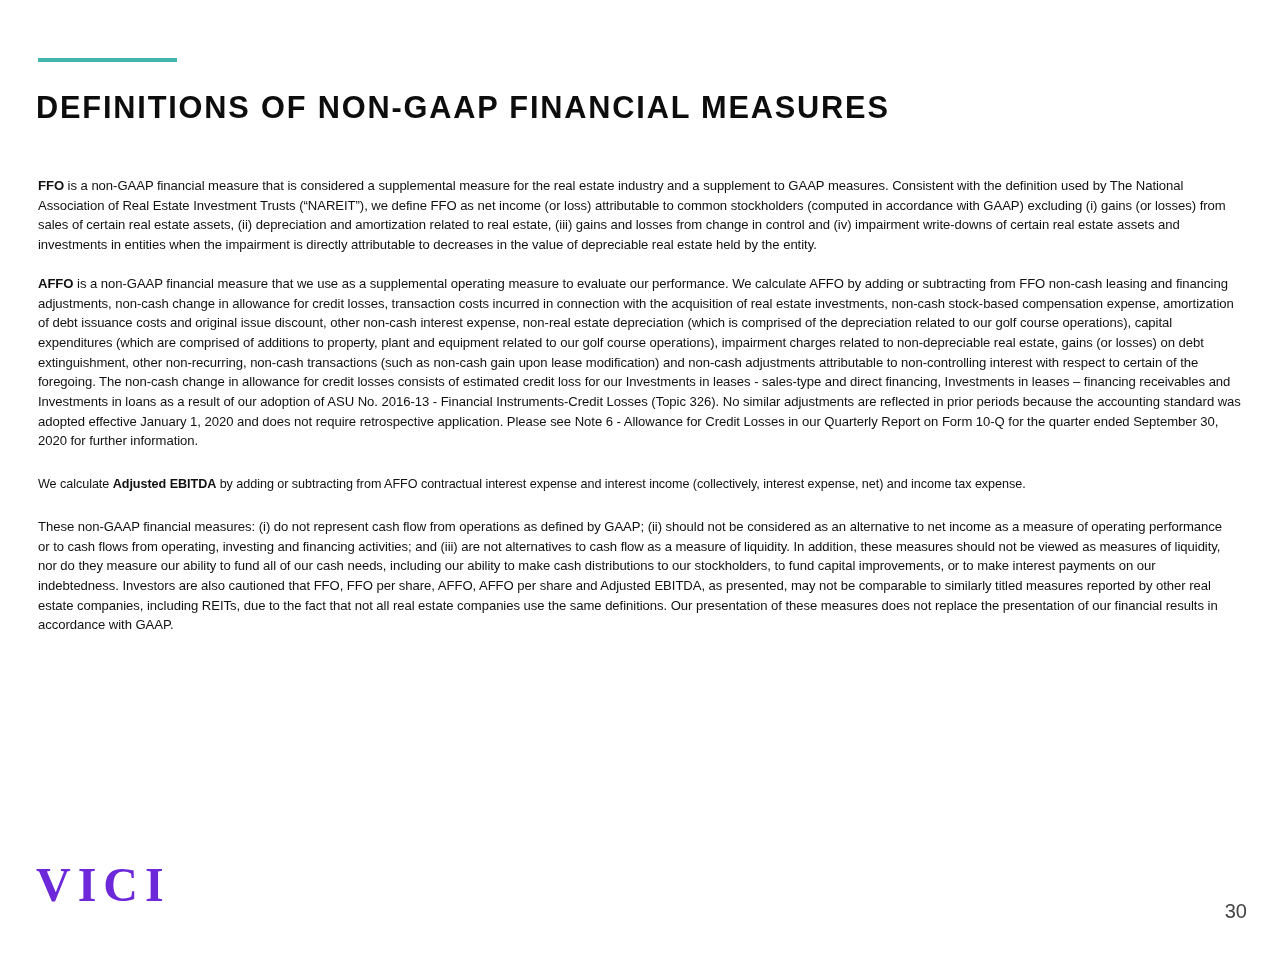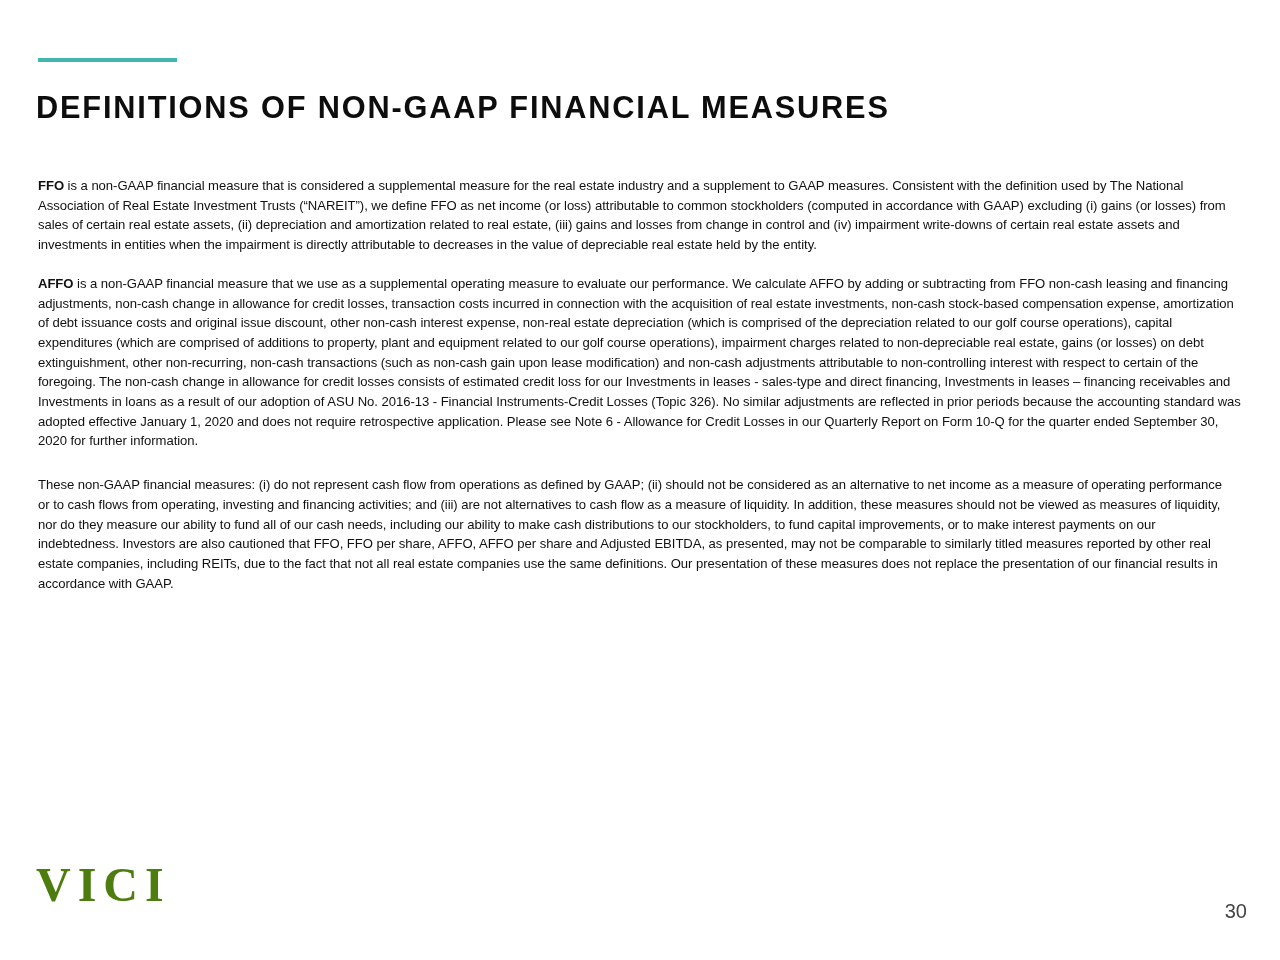"We calculate Adjusted EBITDA by" p.para { html: none -> <p><span>We calculate </span><b>Adjusted EBITDA</b><span> by adding or subtracting from AFFO contractual interest expense and interest income (collectively, interest expense, net) and income tax expense.</span></p> }
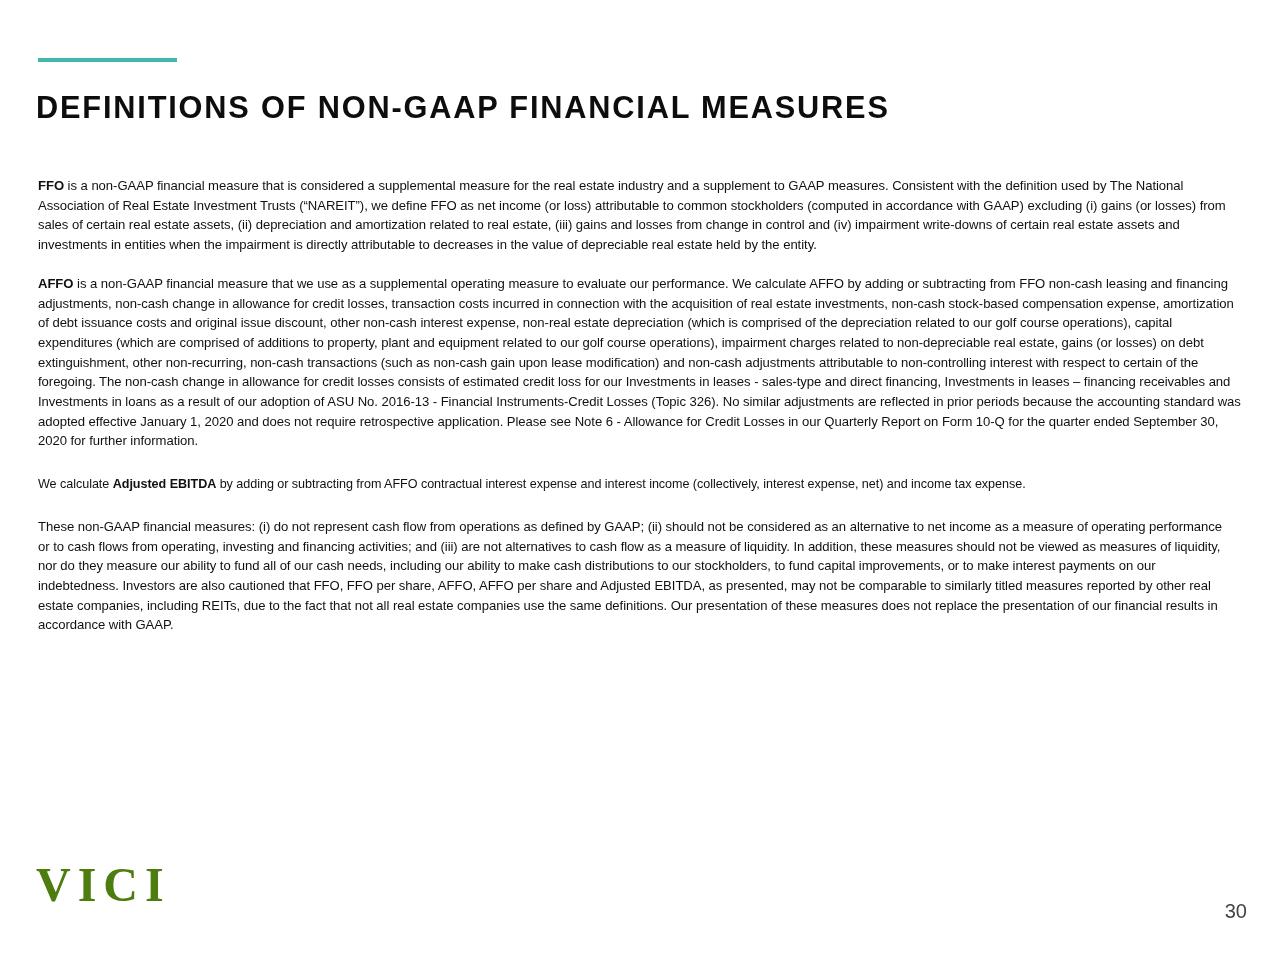"VICI" .logo { color: #4d7c0f -> #6d28d9 }
